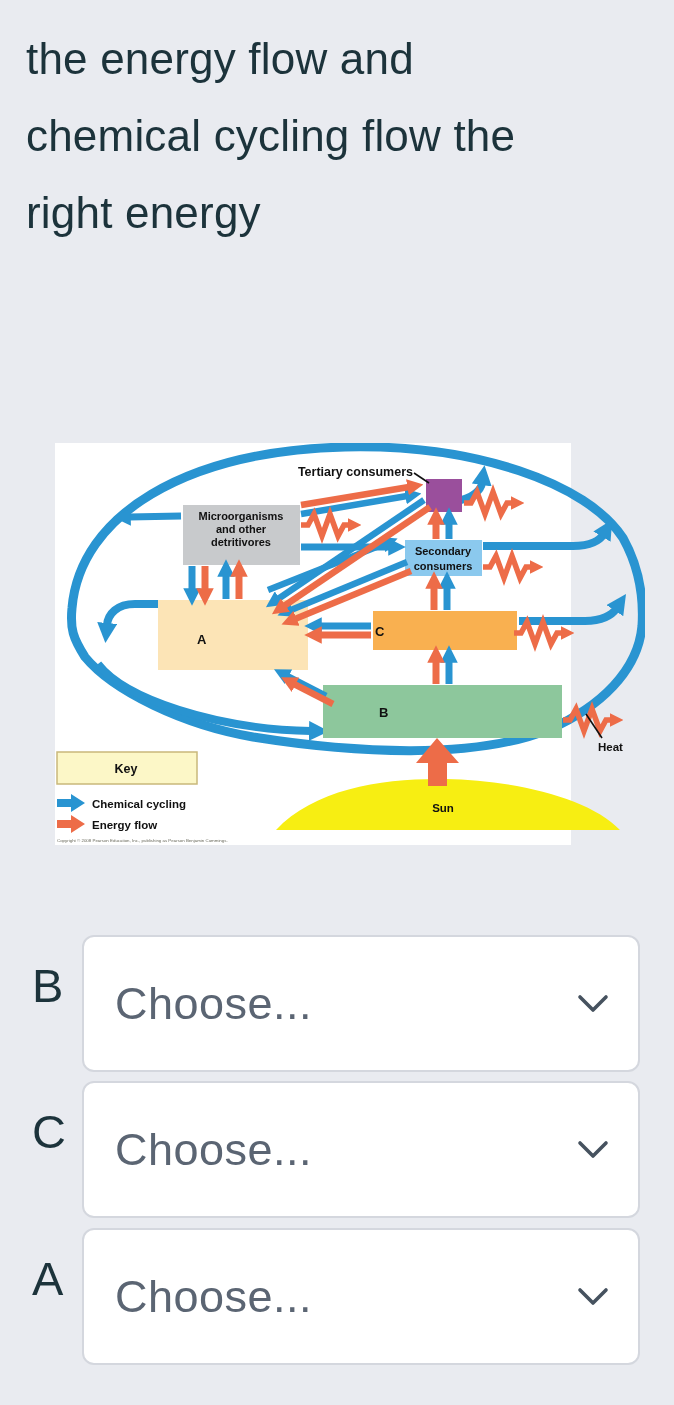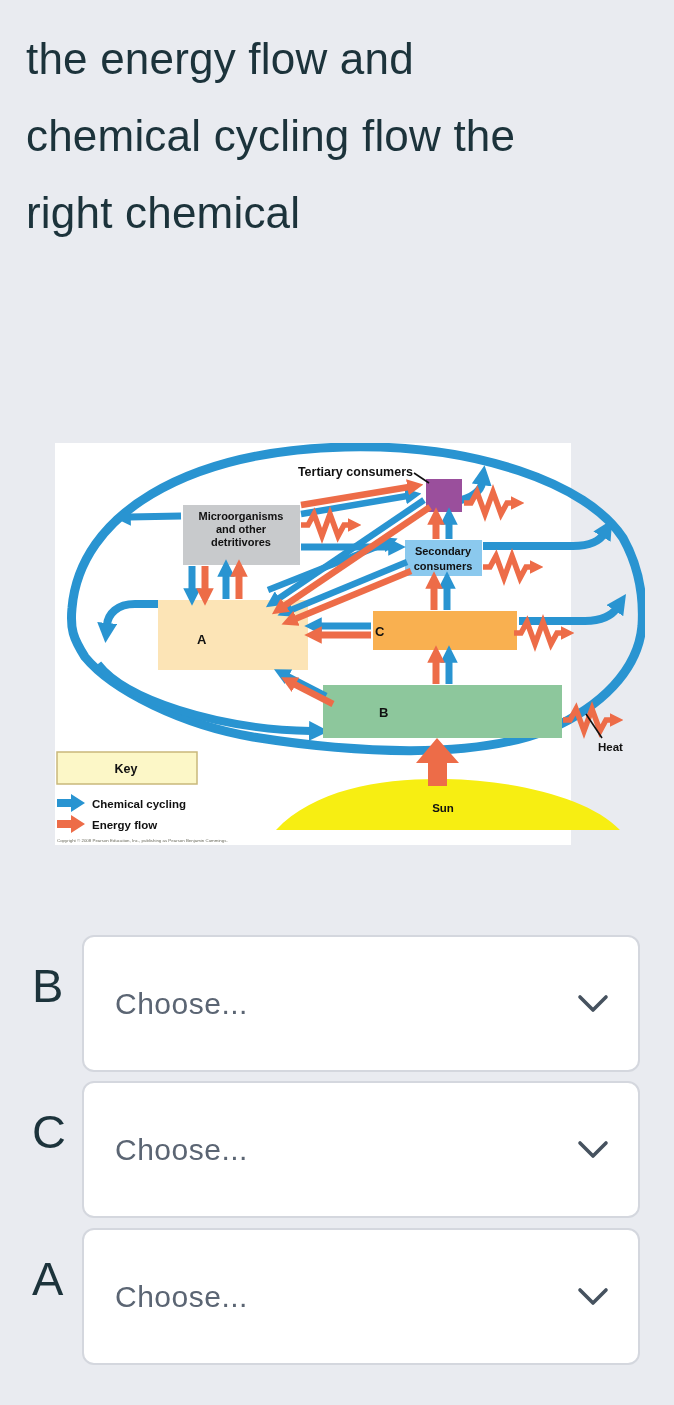"right chemical" div { text: chemical -> energy }
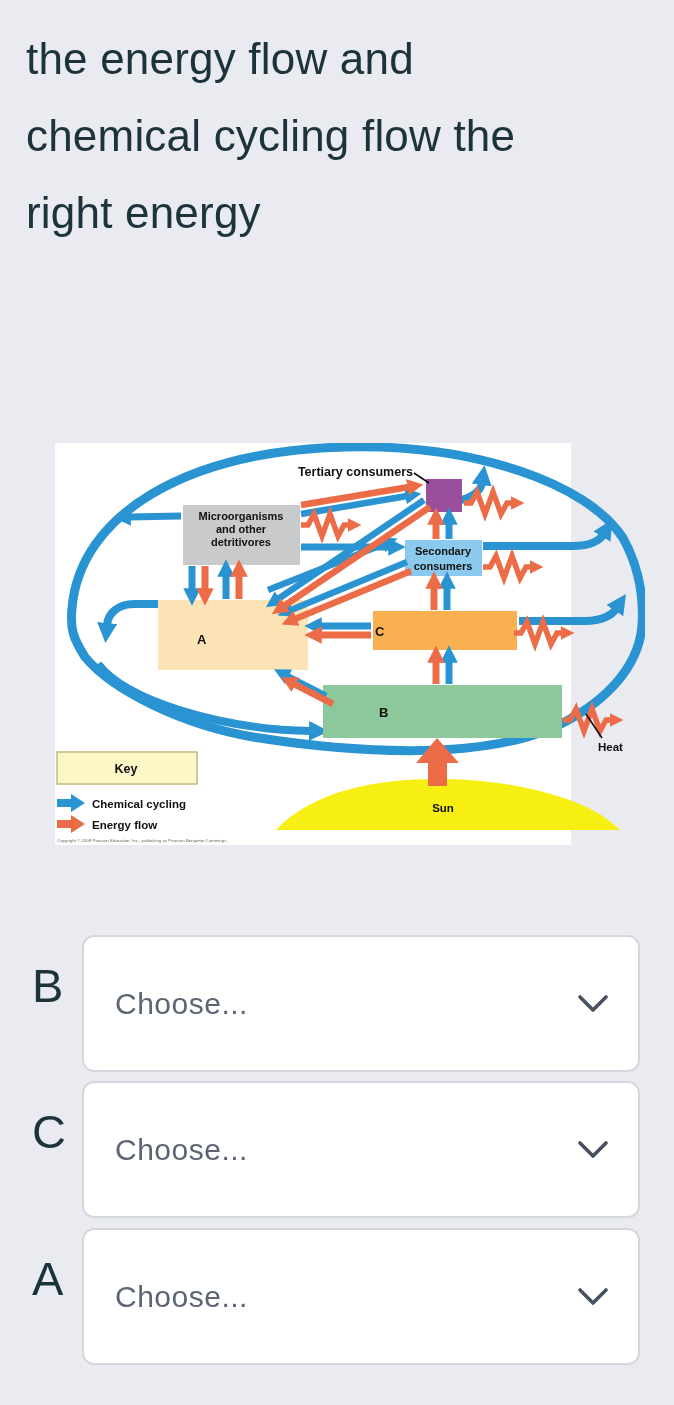"Choose..." .dd-value { font-size: 30px -> 45px }
